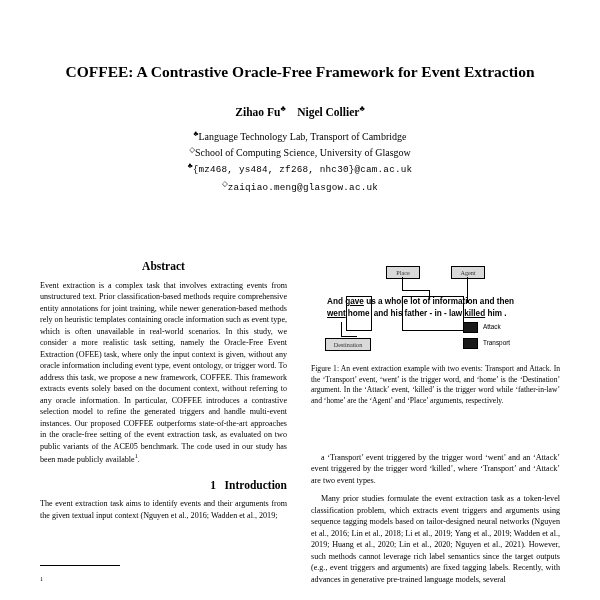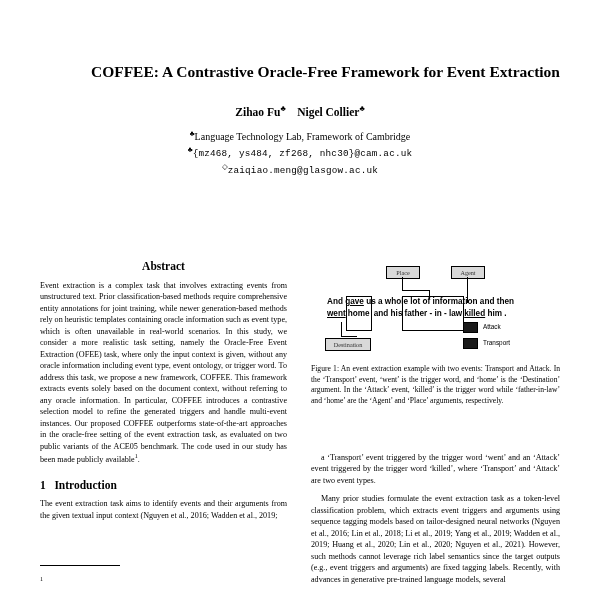"COFFEE: A Contrastive Oracle-Free" .title { text-align: right -> center }
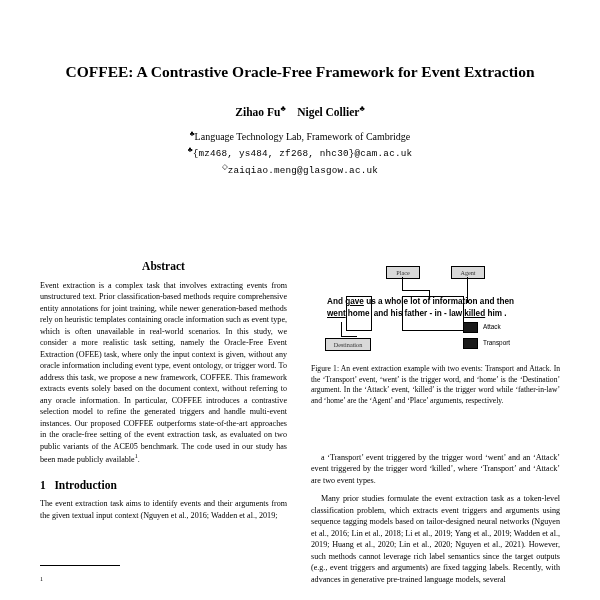"Language Technology Lab, Framework of" span { text: Framework -> Transport }
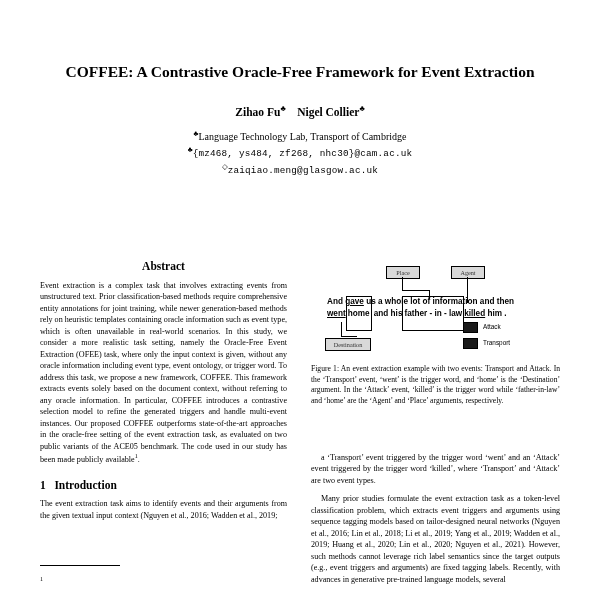"◇School of Computing Science, University" div { html: none -> <div><span>◇</span><span>School of Computing Science, University of Glasgow</span></div> }
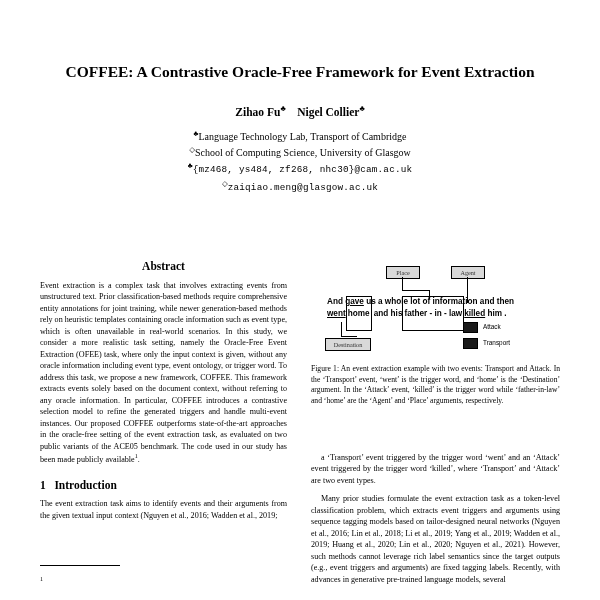"1 Introduction" .sec-head-left { text-align: left -> right }
